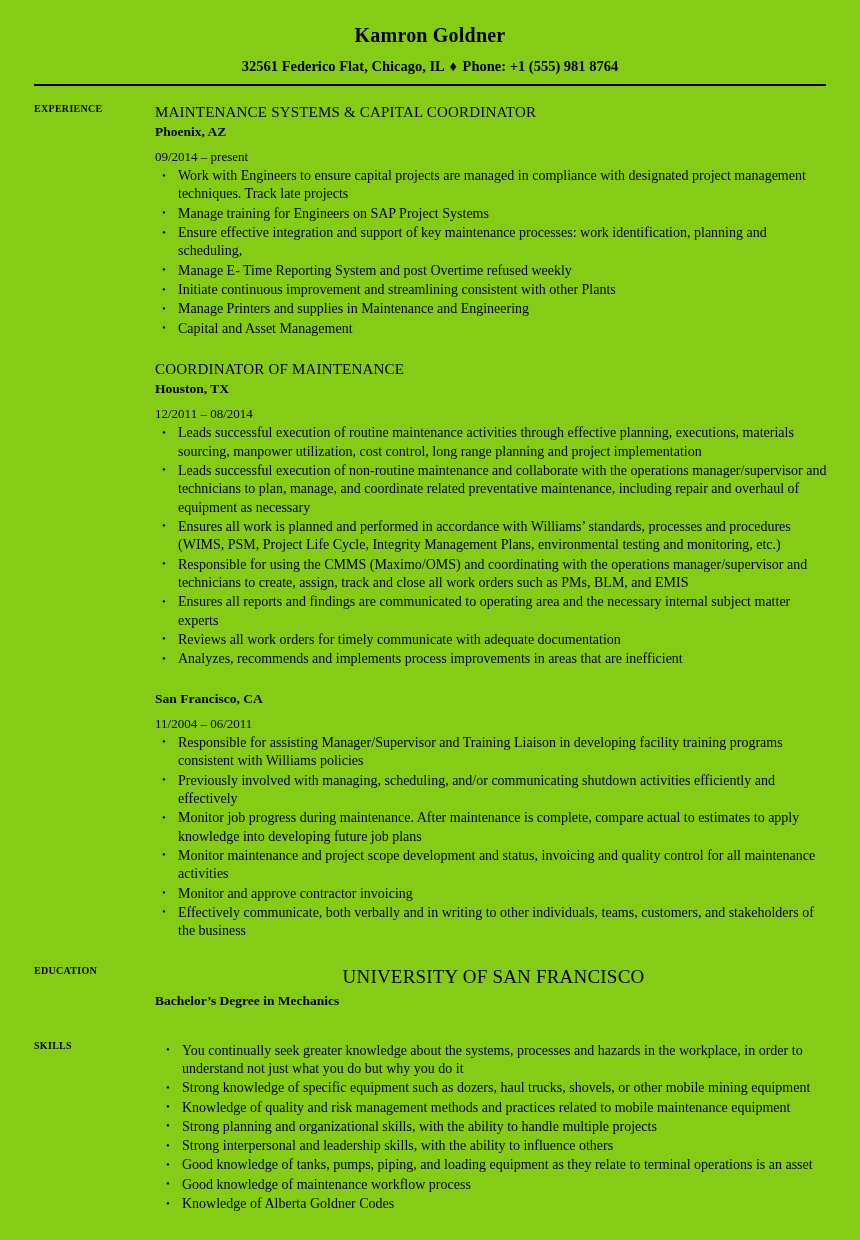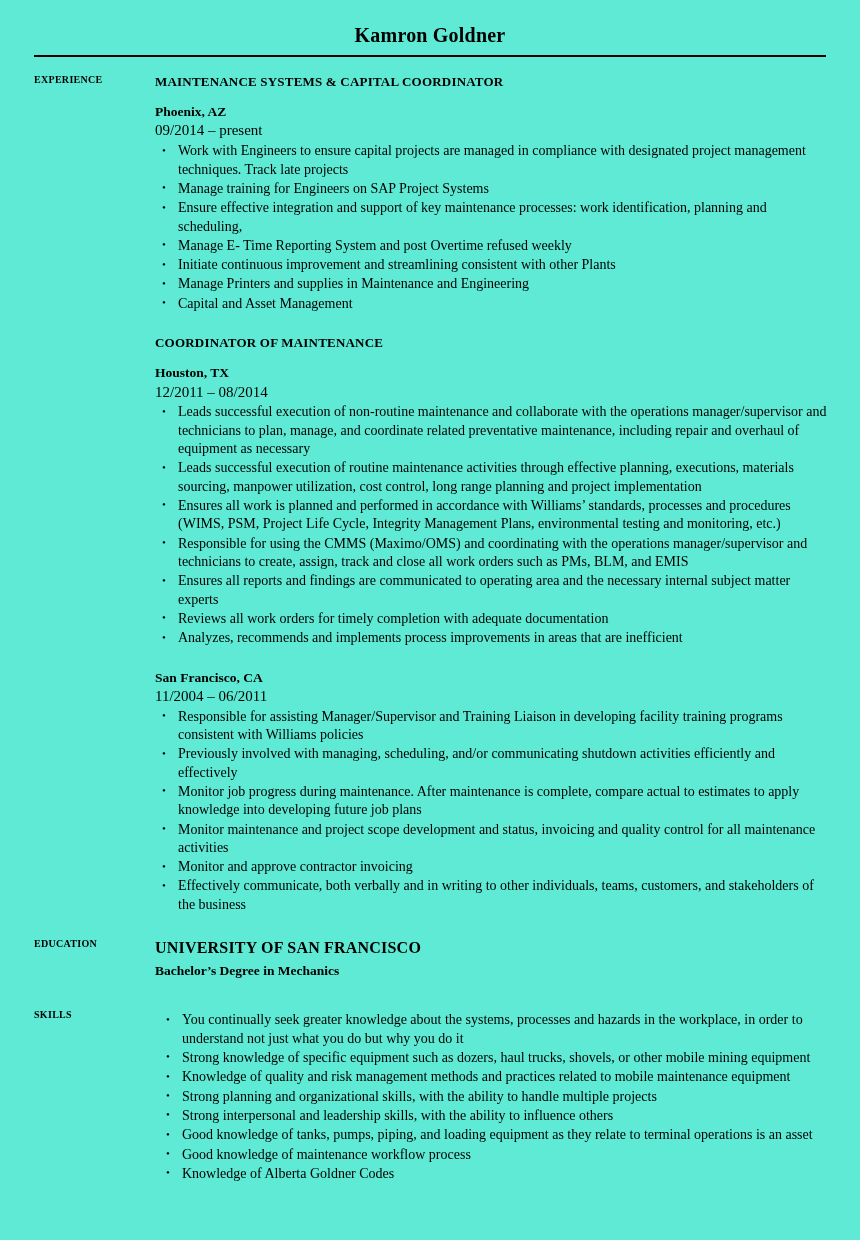"Kamron Goldner" .page { background: #5eead4 -> #84cc16 }
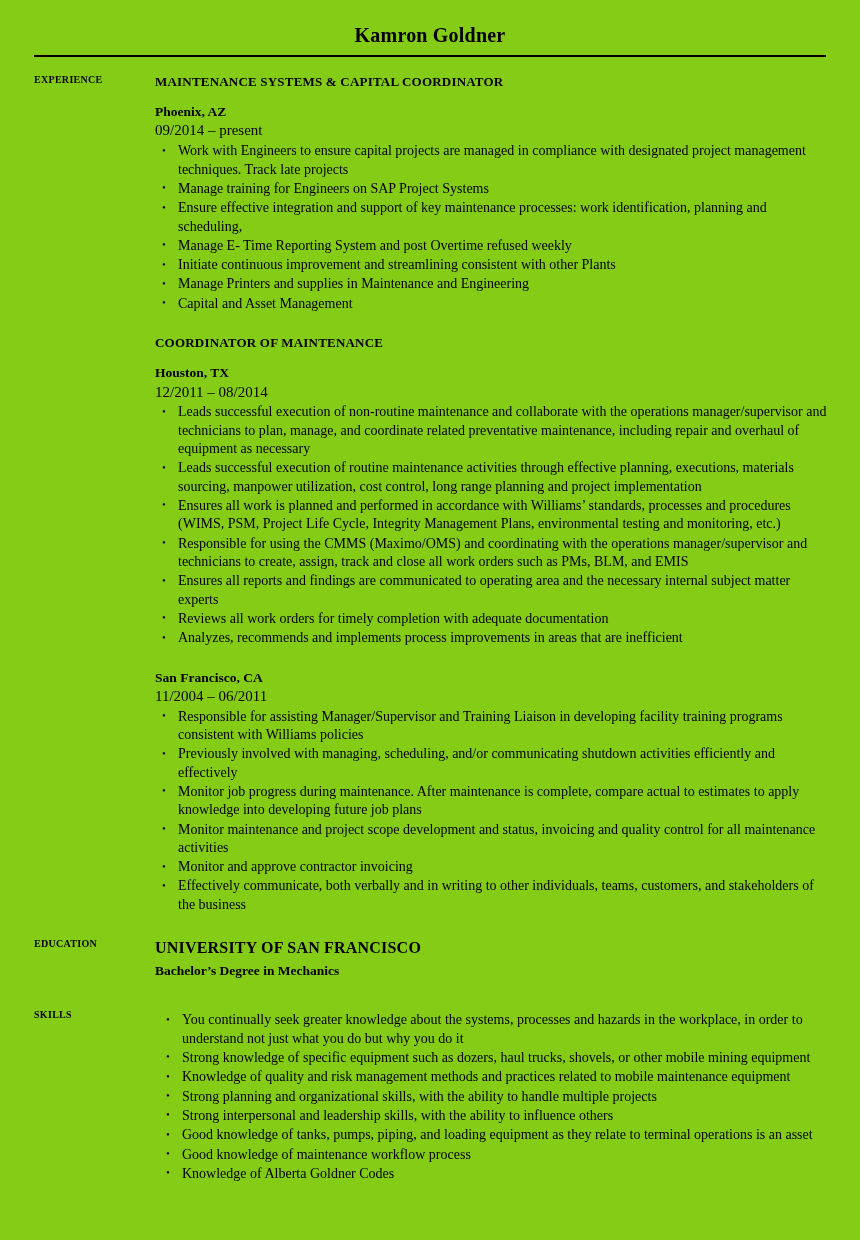"32561 Federico Flat, Chicago, IL" div.cand-contact { html: none -> <div> <span>32561 Federico Flat, Chicago, IL</span> <span>♦</span> <span>Phone: +1 (555) 981 8764</span> </div> }
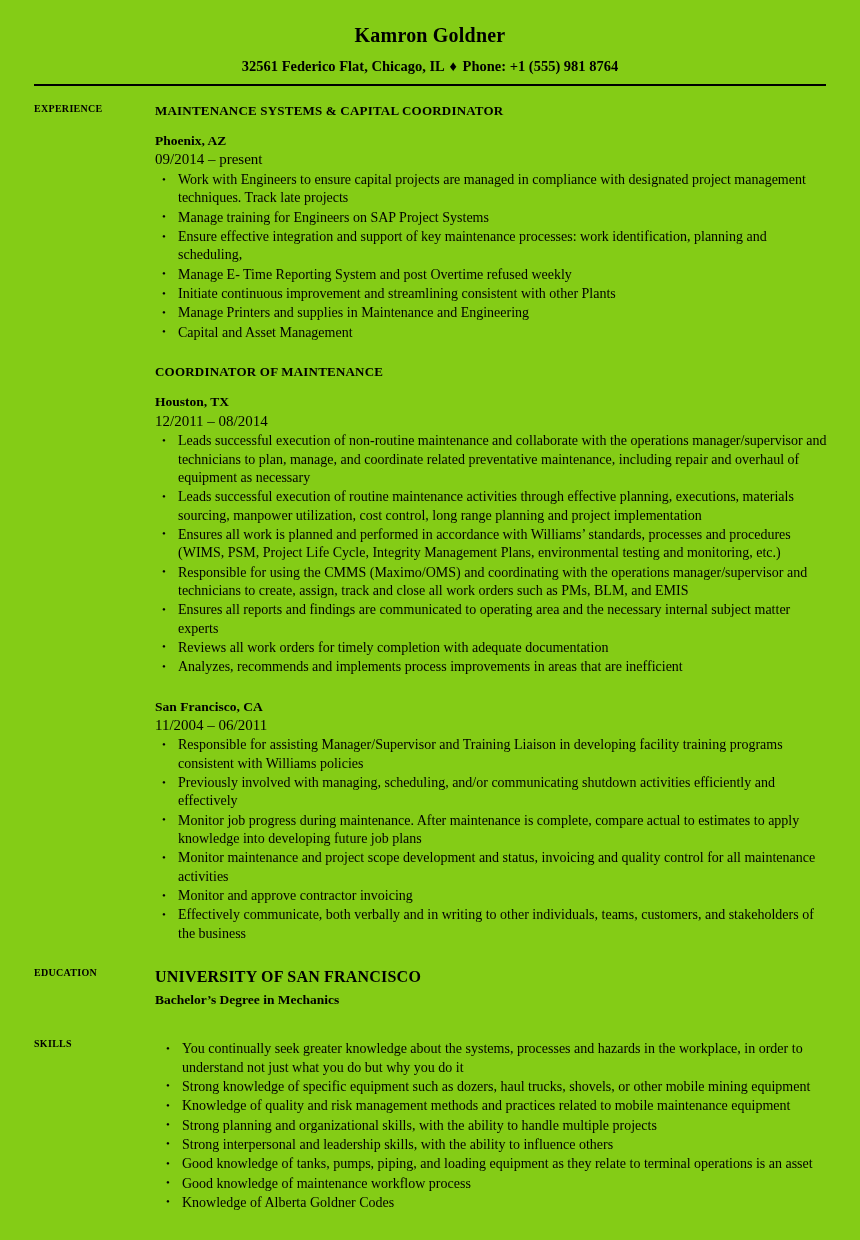"MAINTENANCE SYSTEMS & CAPITAL" .job-title { font-size: 13px -> 15px; font-weight: bold -> normal }
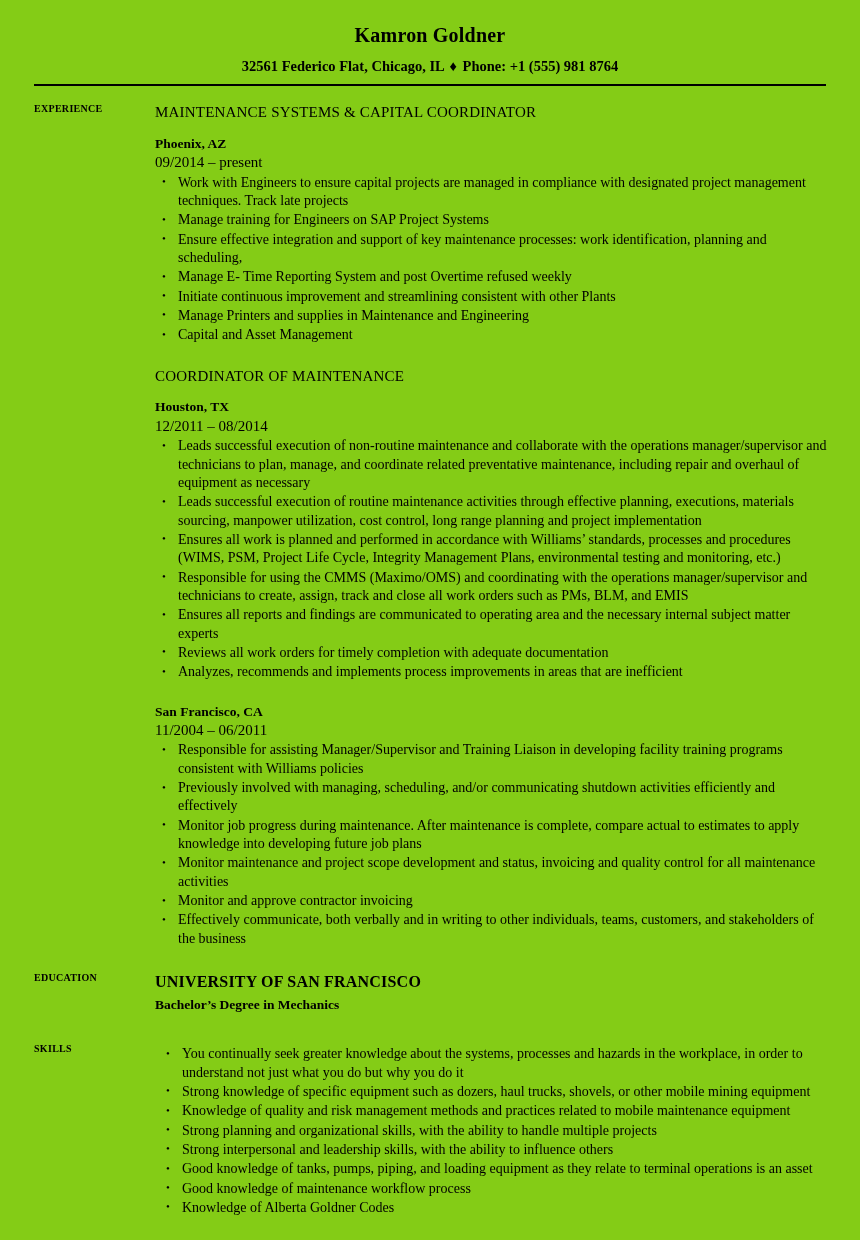"Phoenix, AZ" .job-location { margin-top: 14px -> 2px }
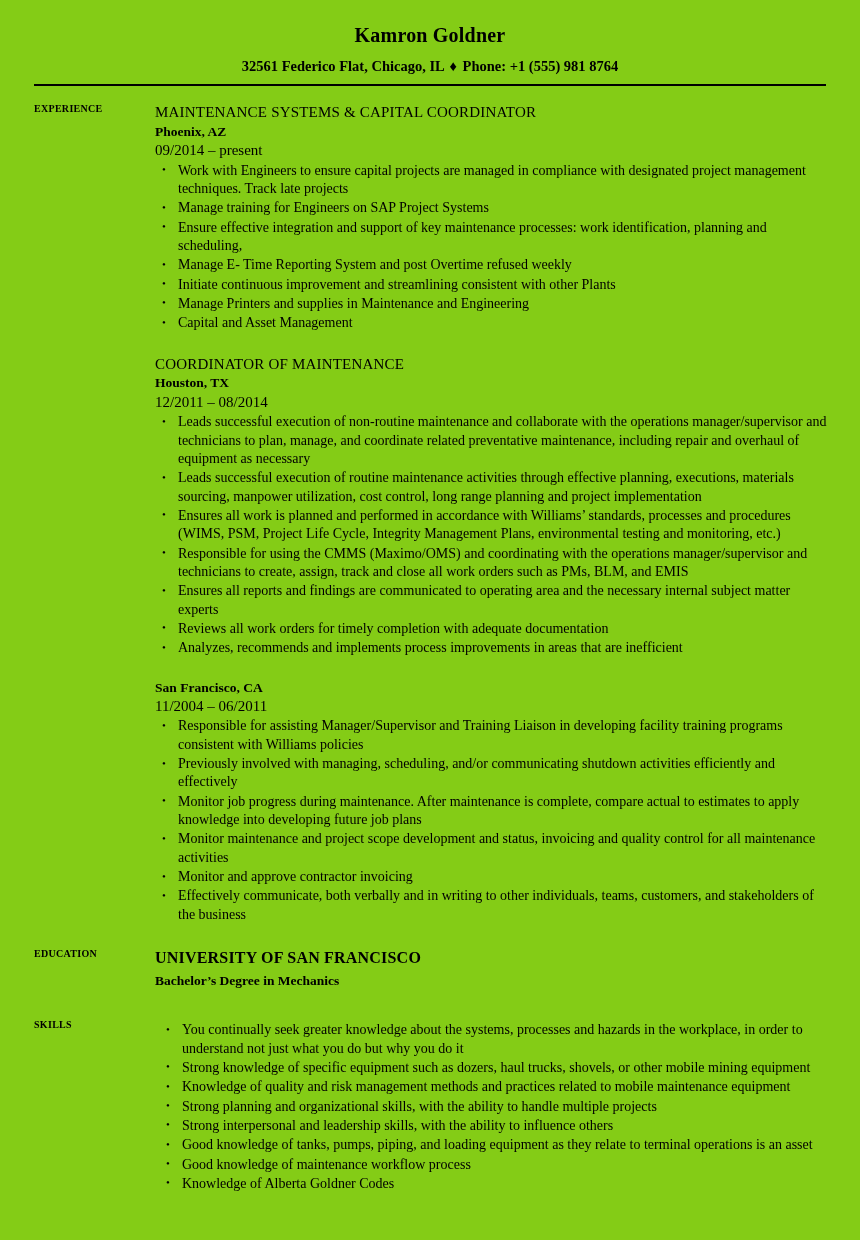"09/2014 – present" .job-dates { font-size: 15px -> 13px; margin-top: 1px -> 9px }
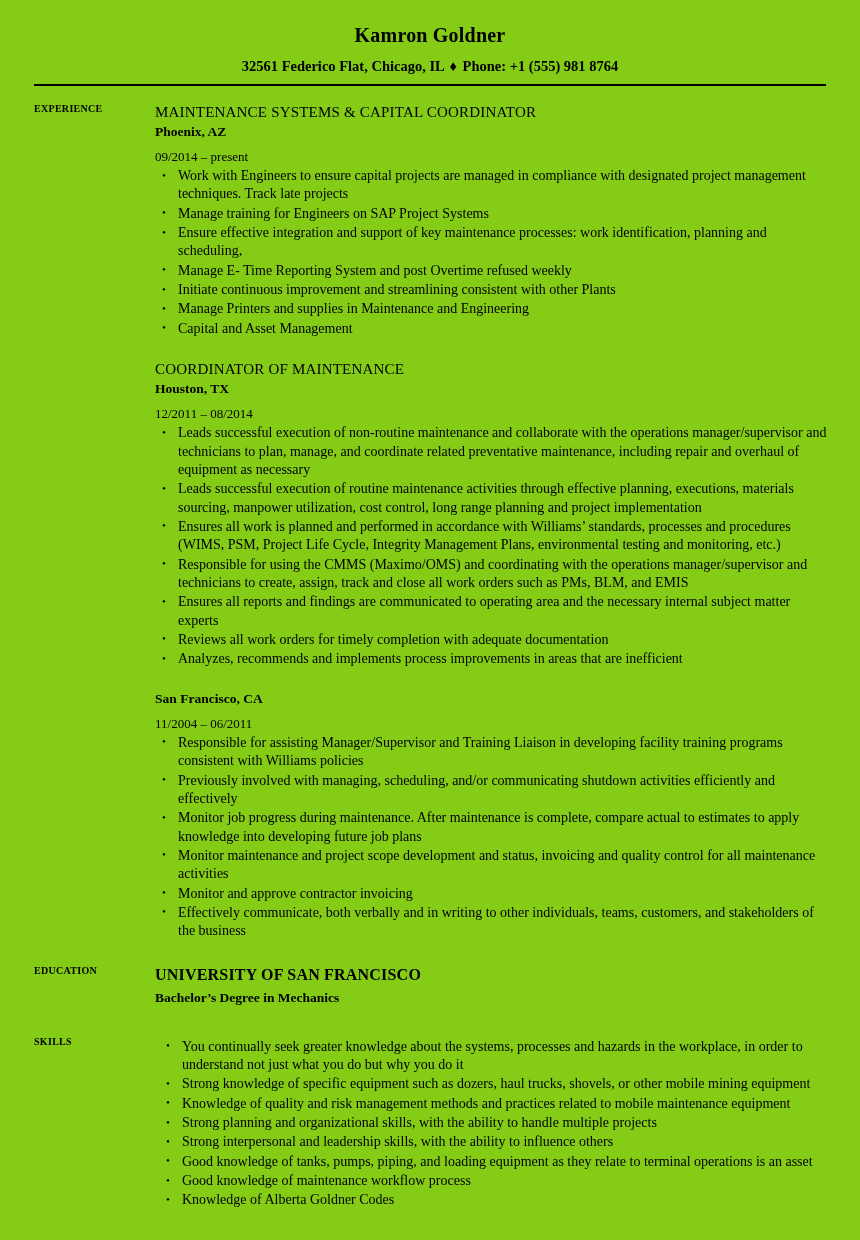"Leads successful execution of" li { order: before "Leads successful execution of routine" -> after "Leads successful execution of routine" }
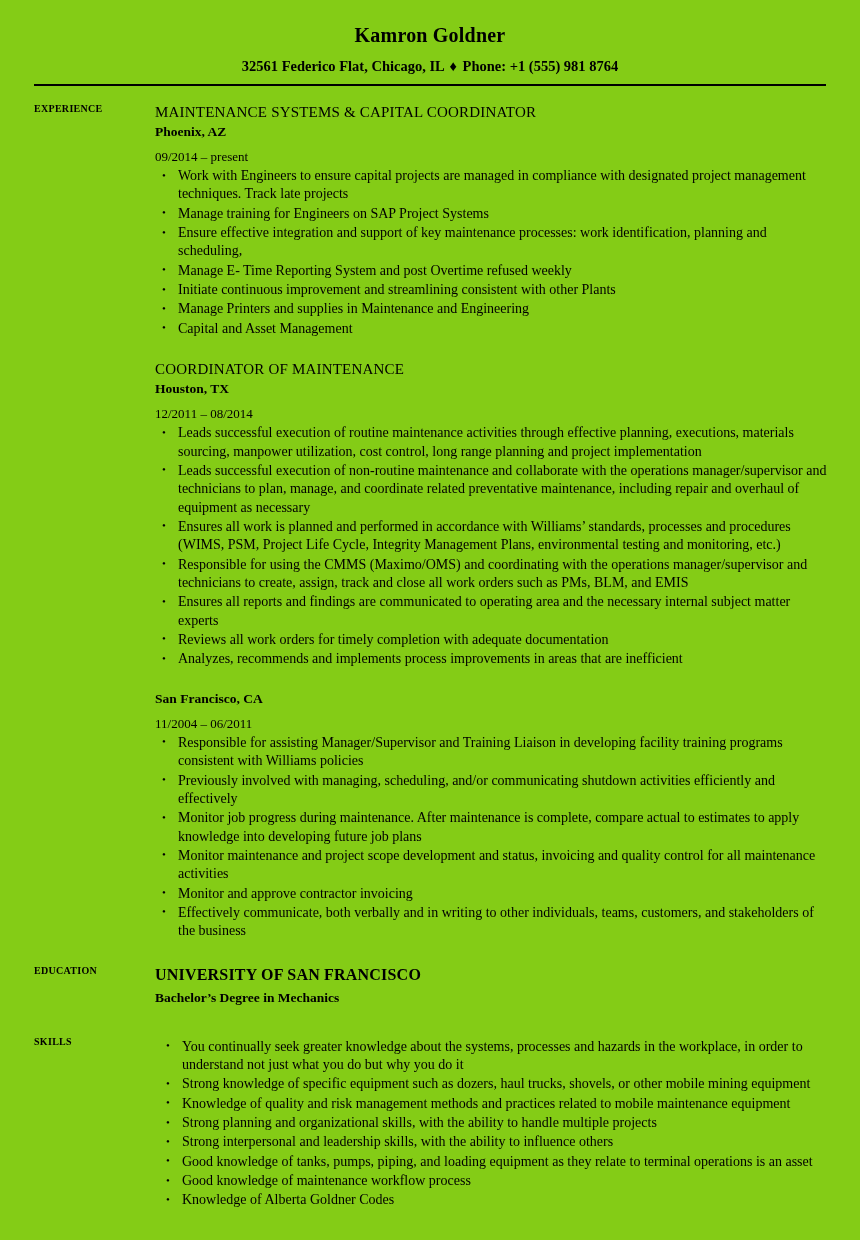"Reviews all work orders for" li { text: completion -> communicate }
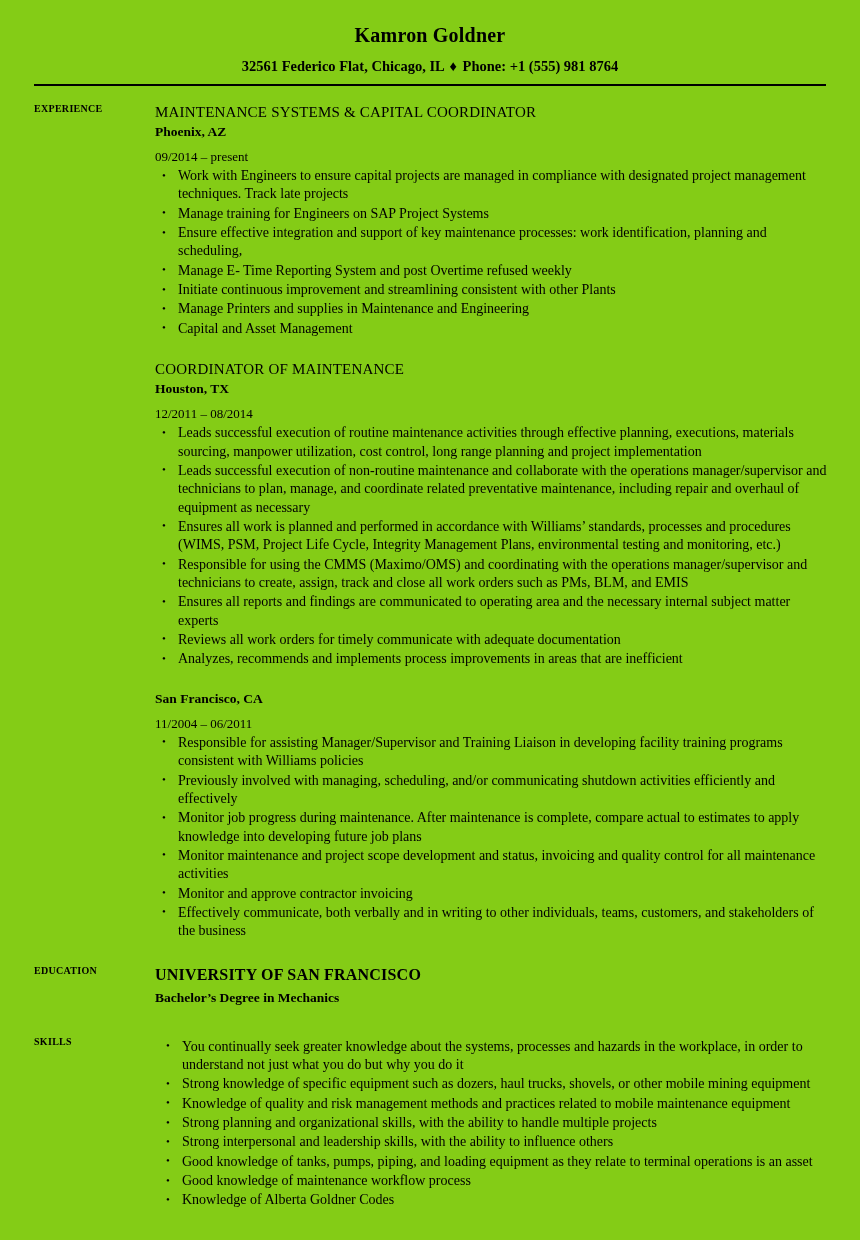"UNIVERSITY OF SAN FRANCISCO" .edu-school { font-size: 16px -> 19px; font-weight: bold -> normal; text-align: none -> center }
